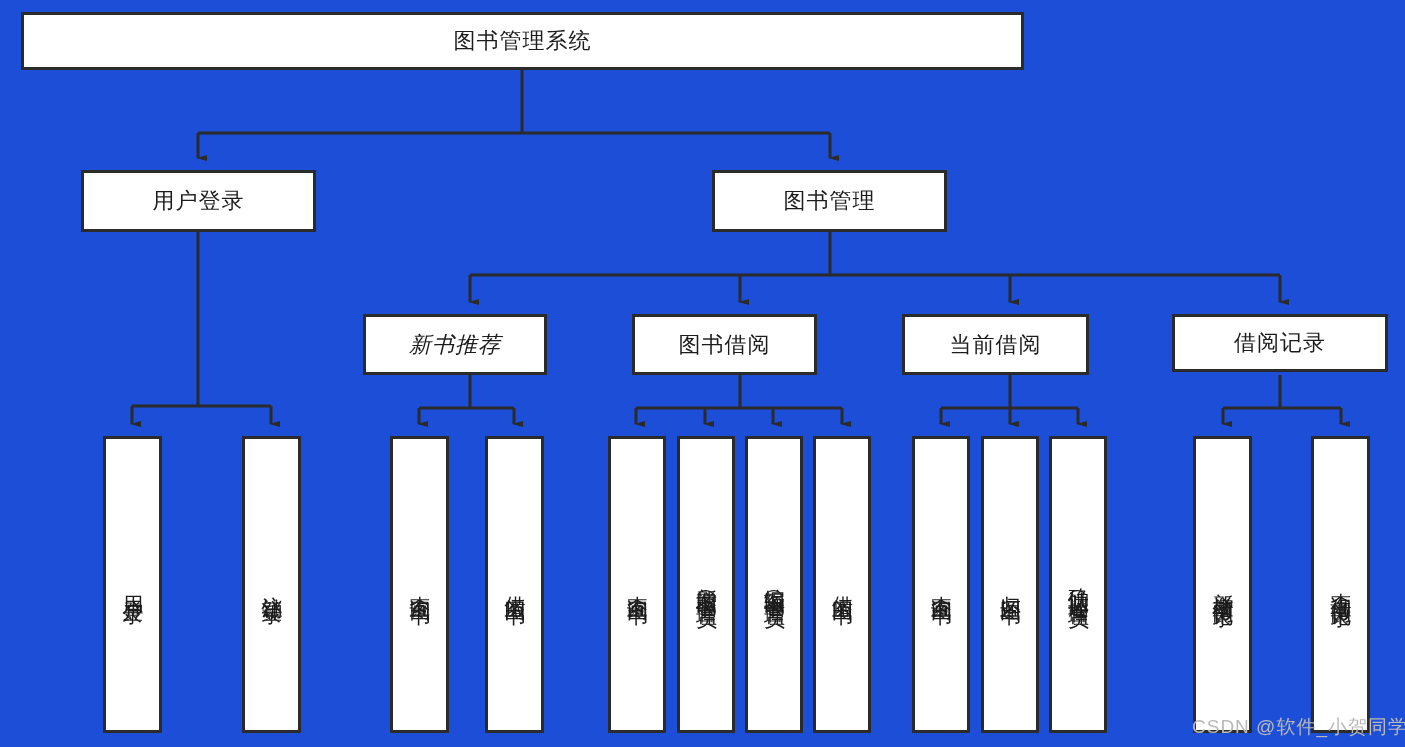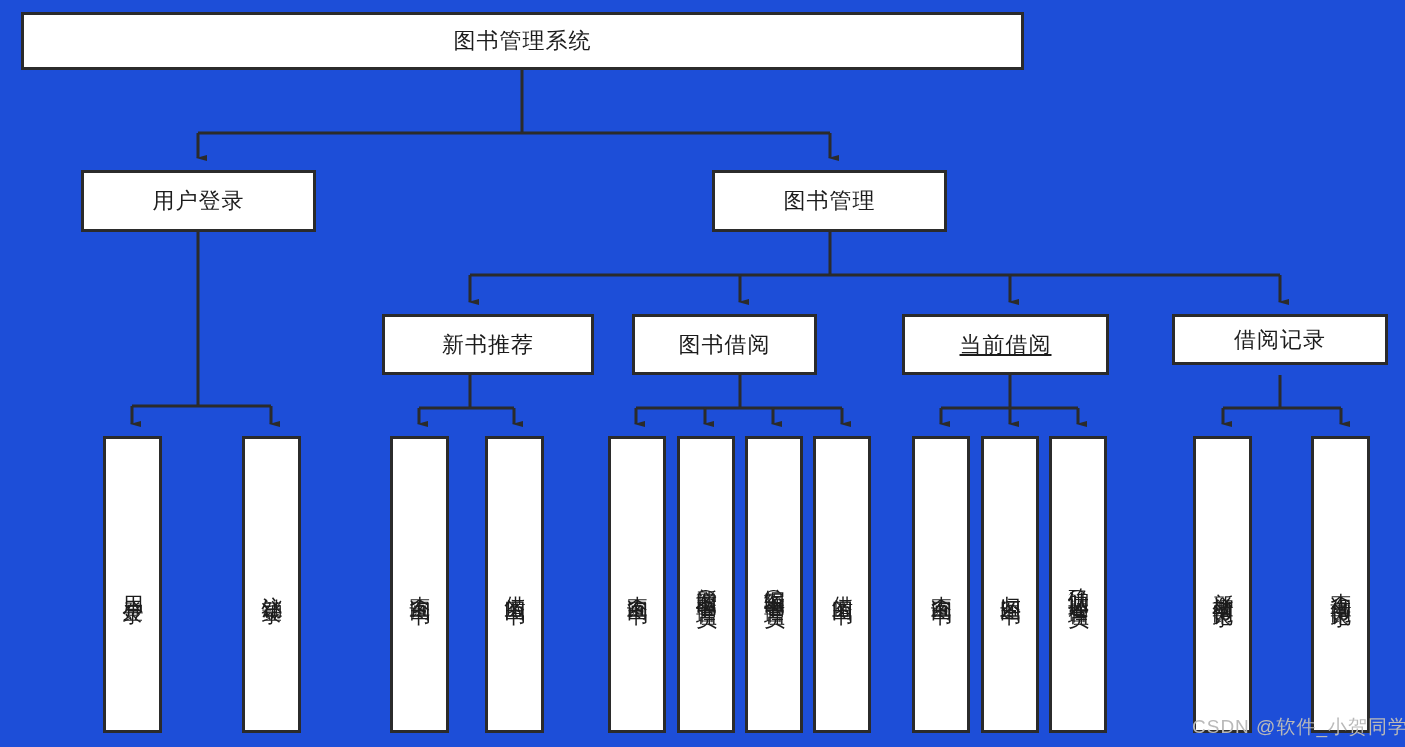"新书推荐" div.node { font-style: none -> italic; left: 382px -> 363px; width: 212px -> 184px }
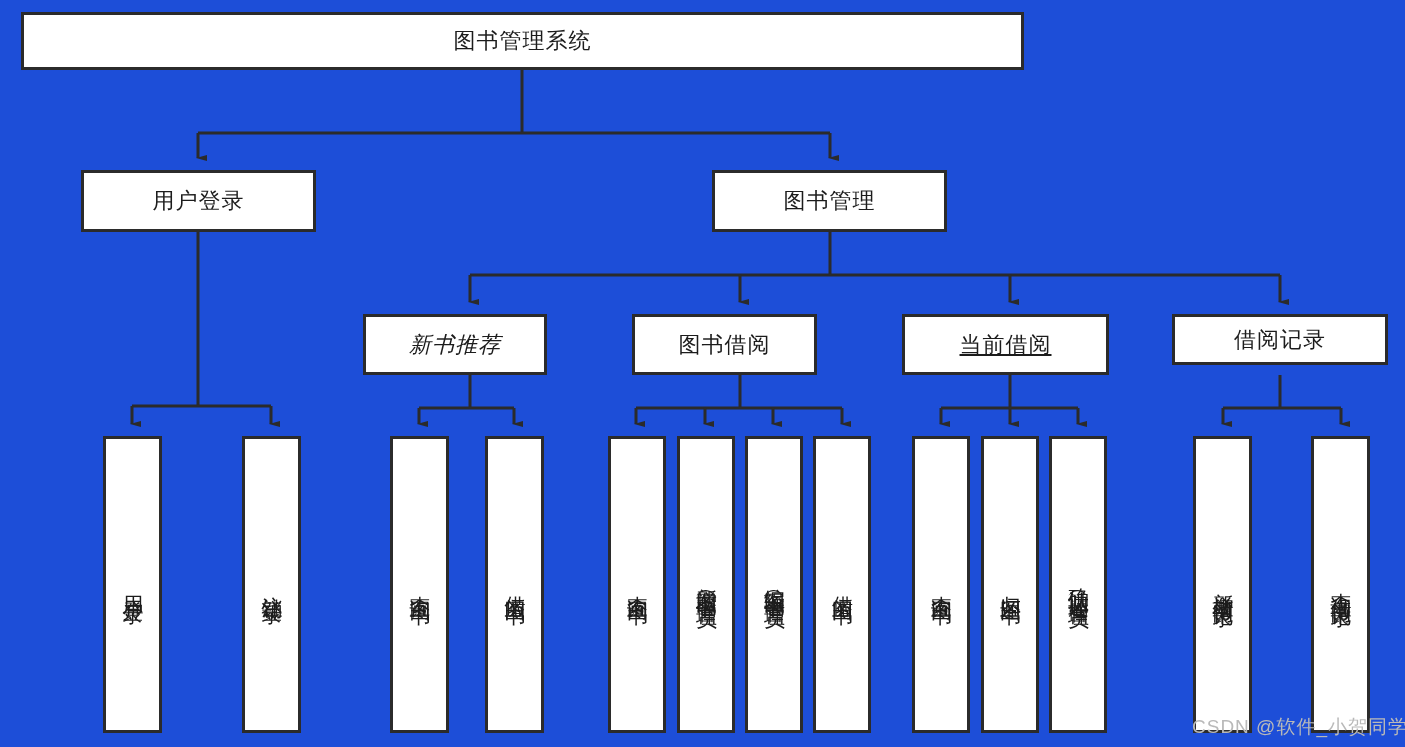"当前借阅" div.node { text-decoration: underline -> none; width: 207px -> 187px }
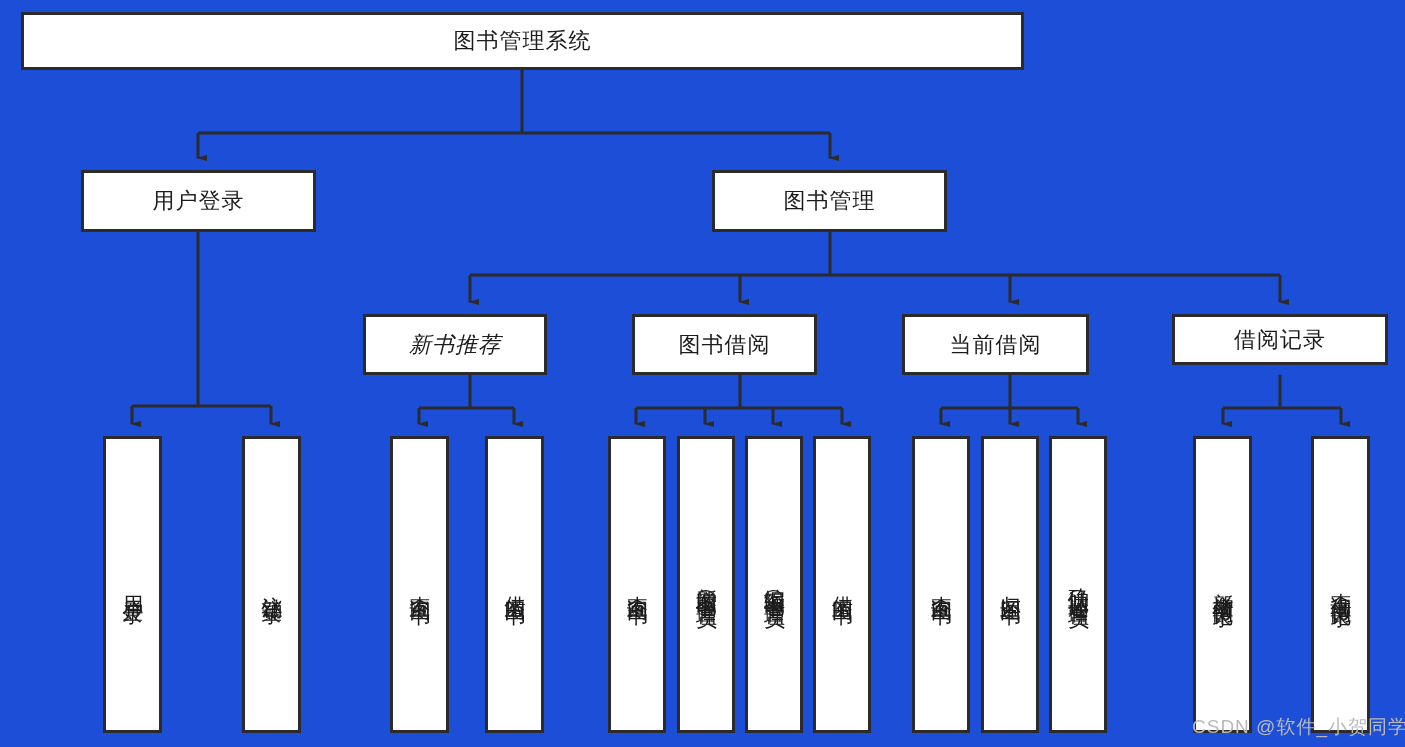"借阅记录" div.node { height: 51px -> 58px }
